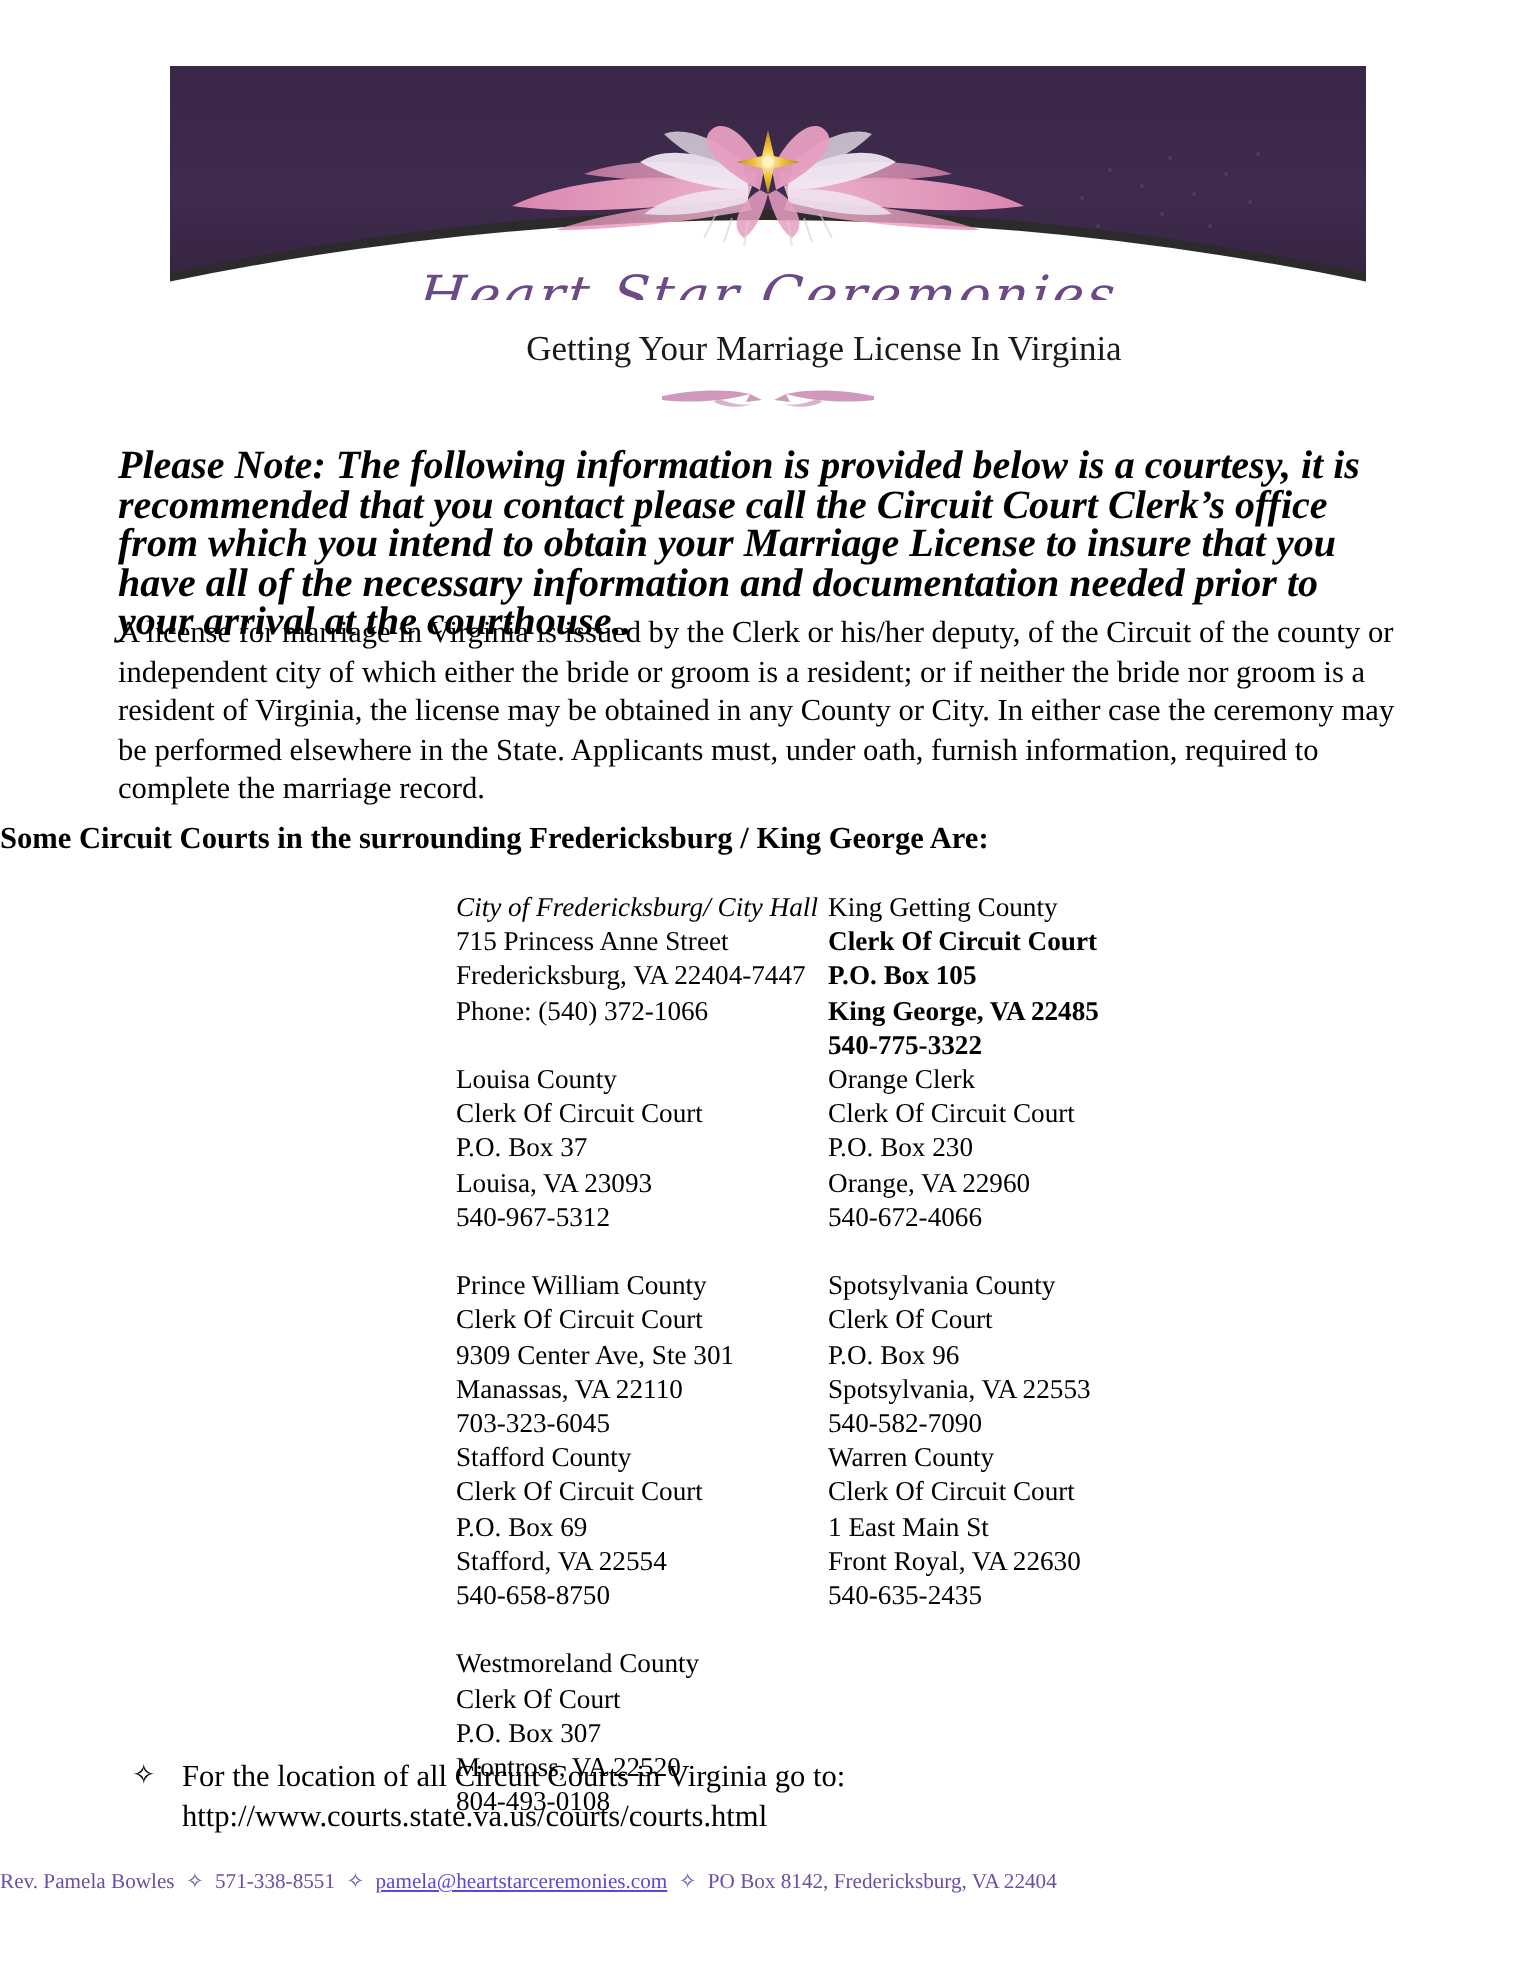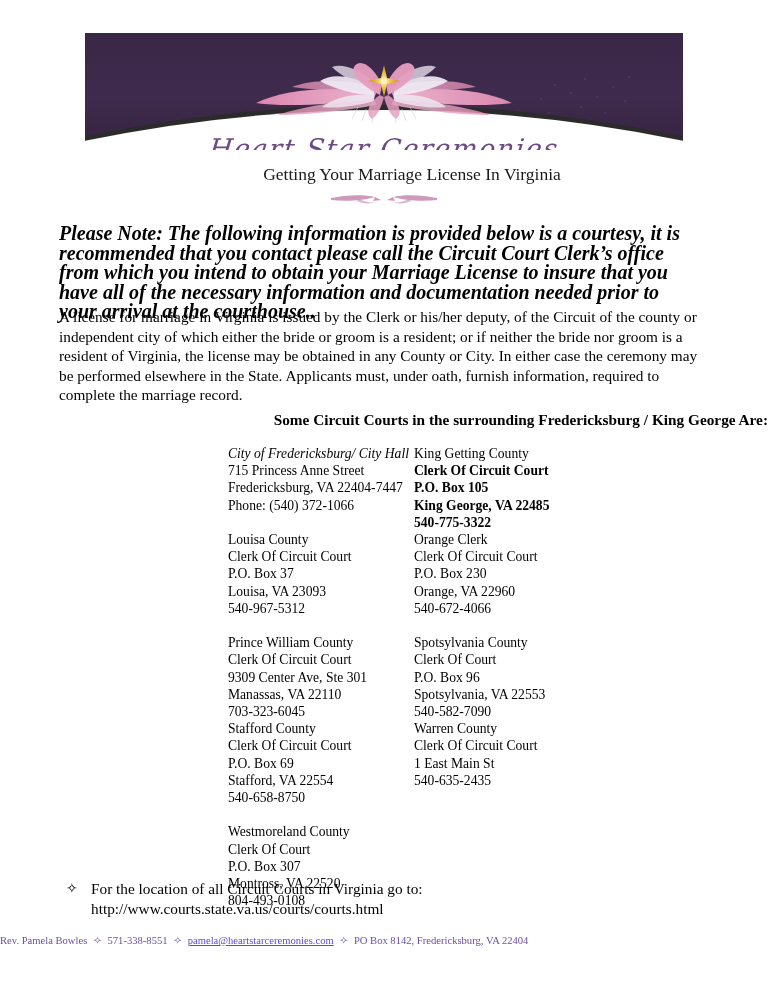"Some Circuit Courts in the" .section-heading { text-align: right -> left }
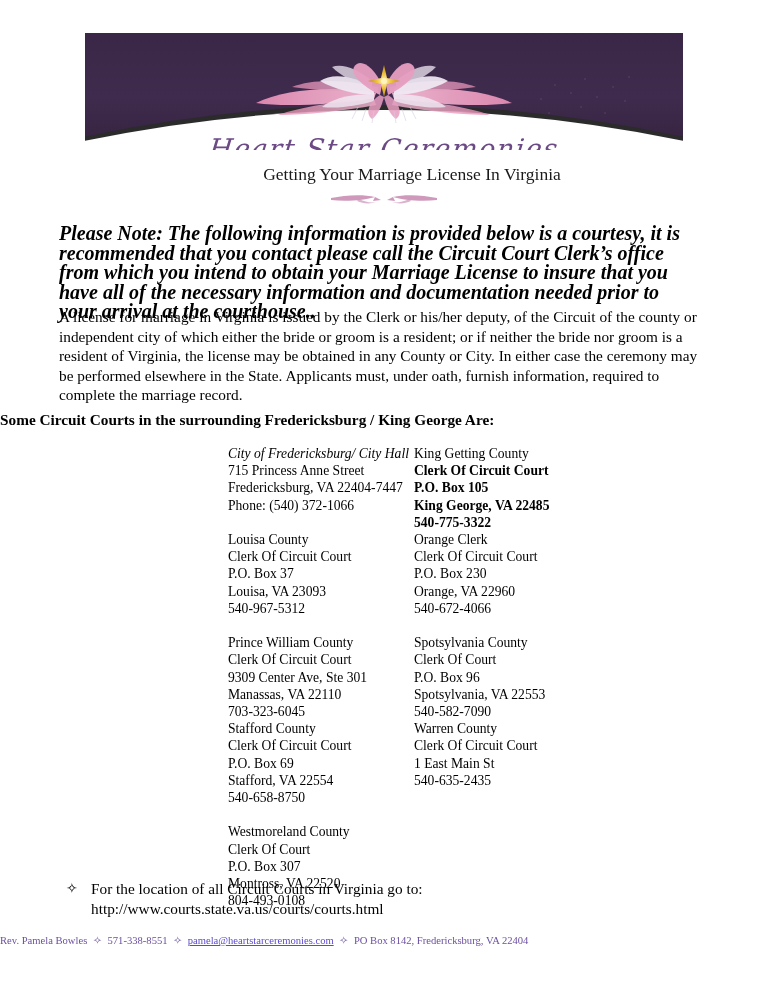"Front Royal, VA 22630" div.court-line { html: none -> <div>Front Royal, VA 22630</div> }
